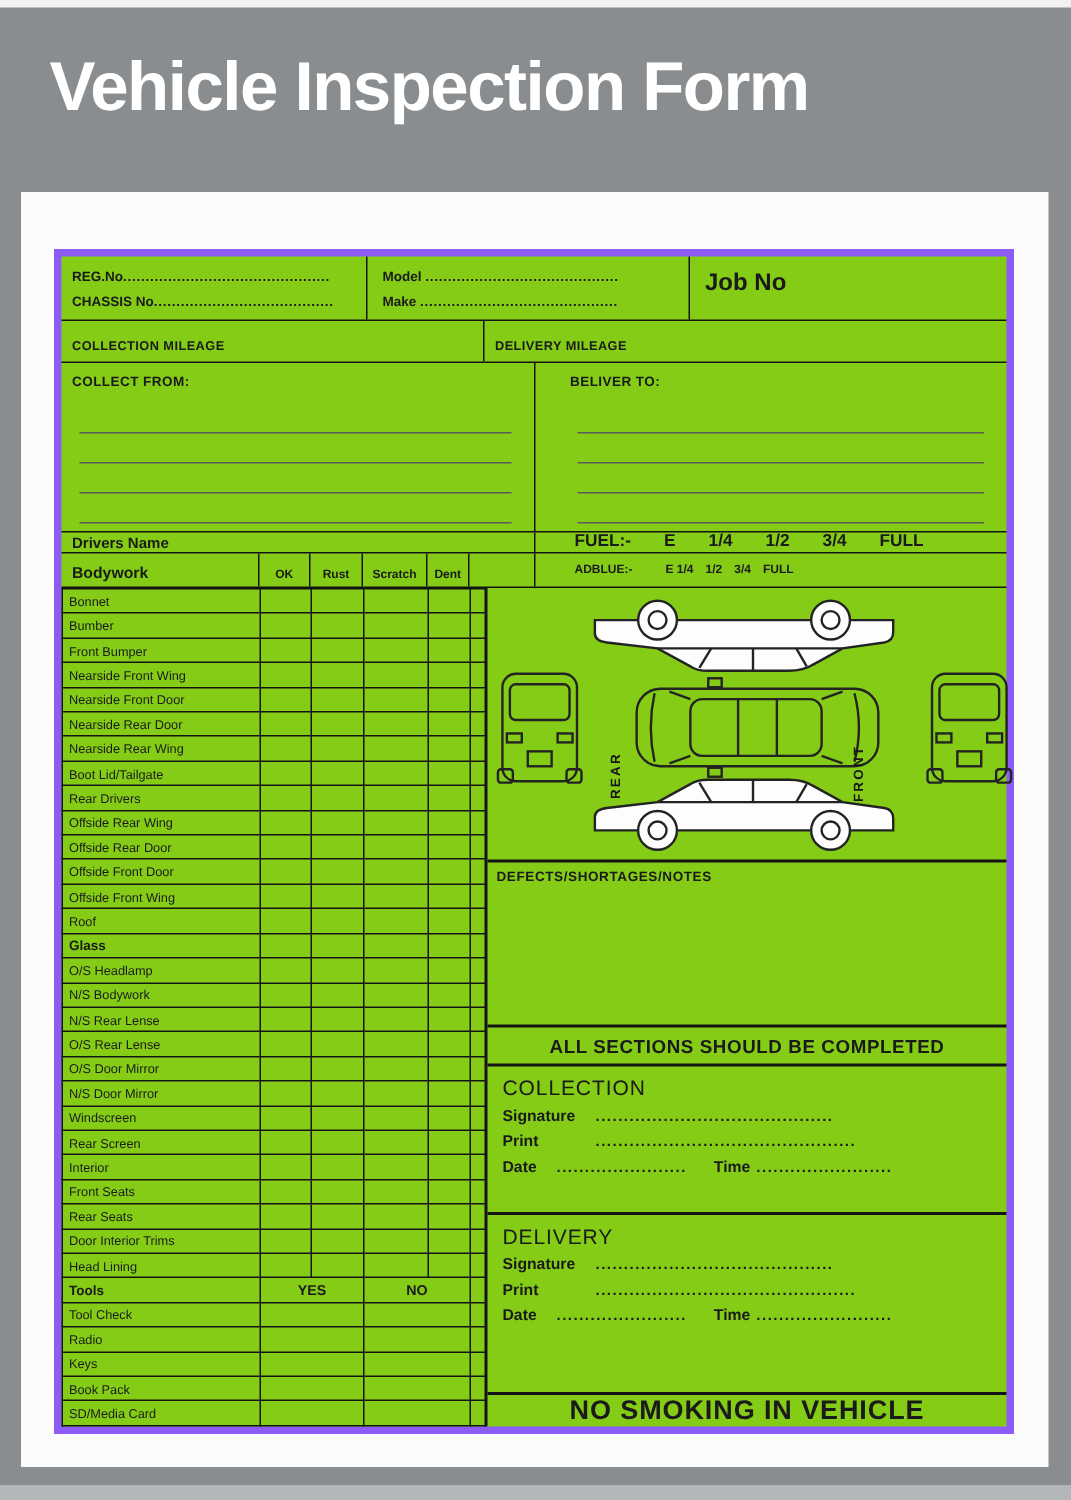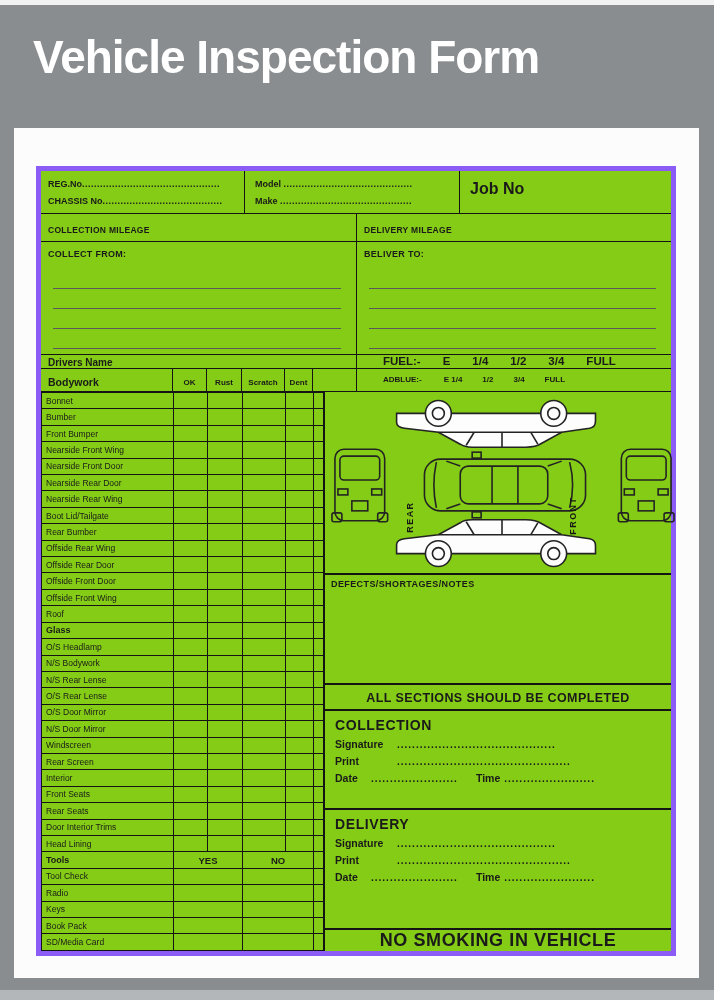"COLLECTION MILEAGE" .c-cmile { width: 316px -> 282px }
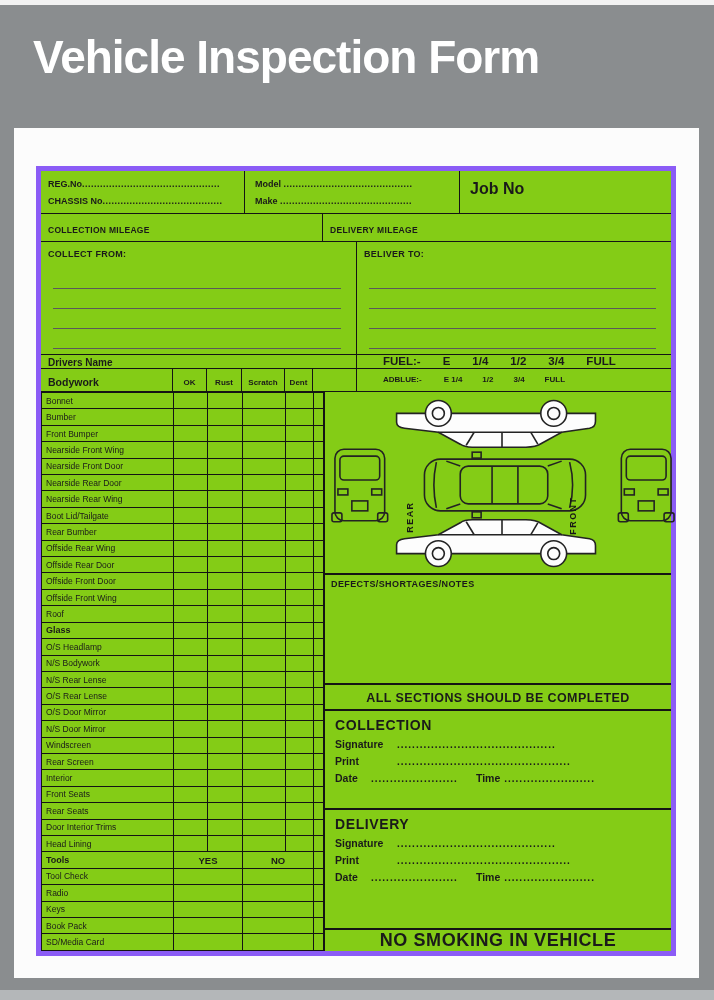"COLLECT FROM:" .r-addr { gap: none -> 16px }
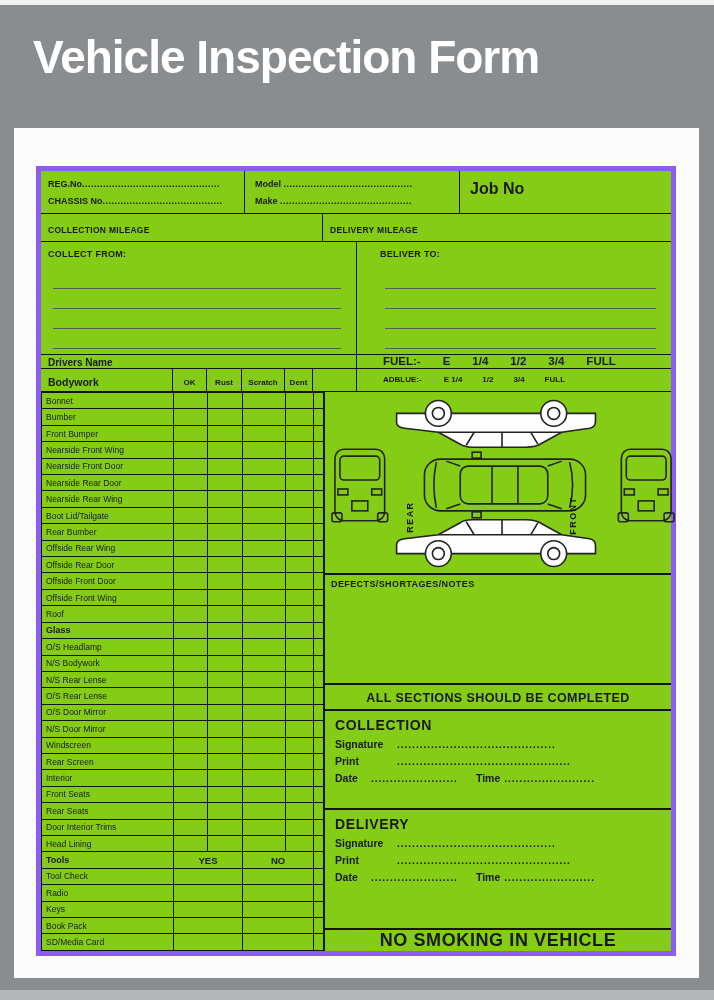"E 1/4" span { gap: 20px -> 8px }
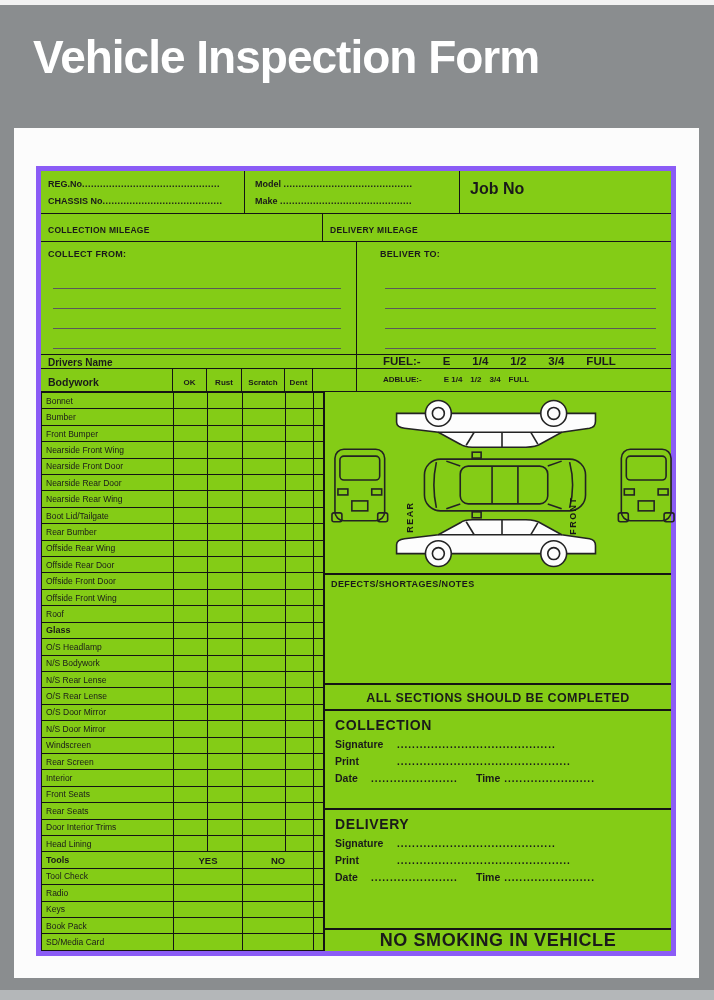"Rear Bumber" td.lbl { text: Bumber -> Drivers }
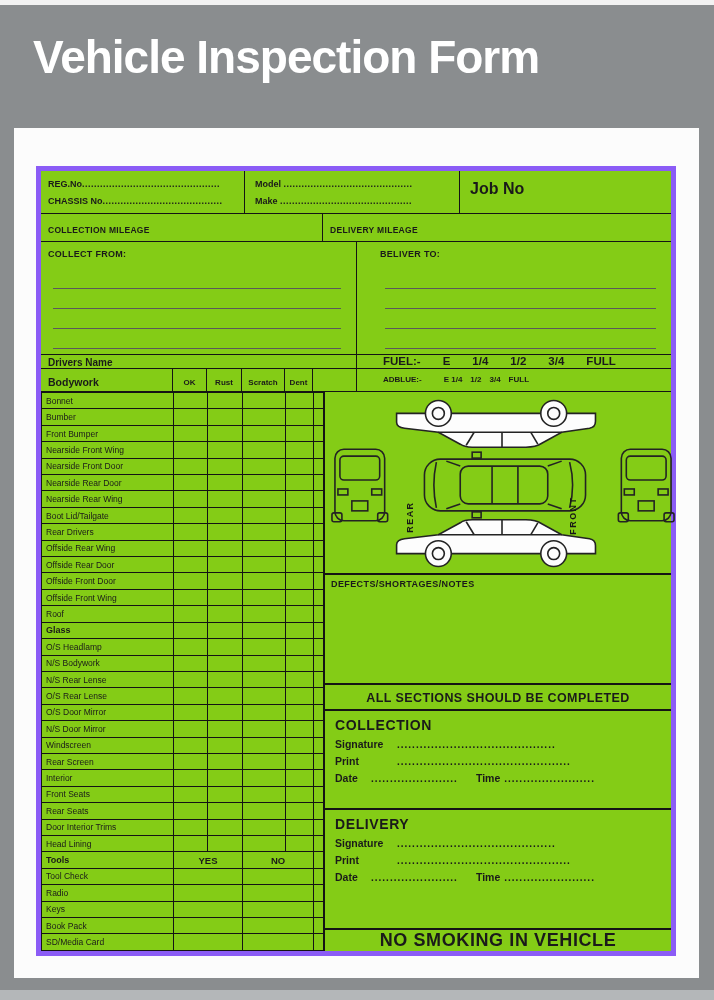"COLLECTION" .sec-title { font-weight: bold -> normal }
